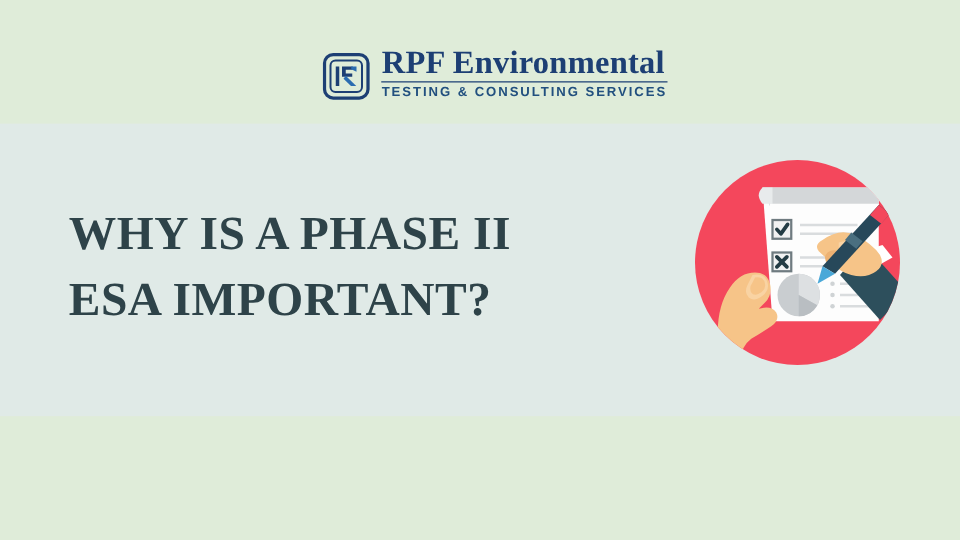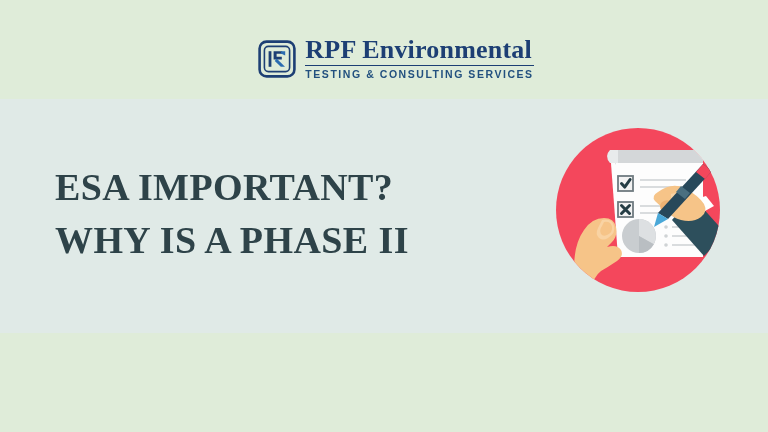"RPF Environmental" .logo-inner { align-items: center -> flex-end }
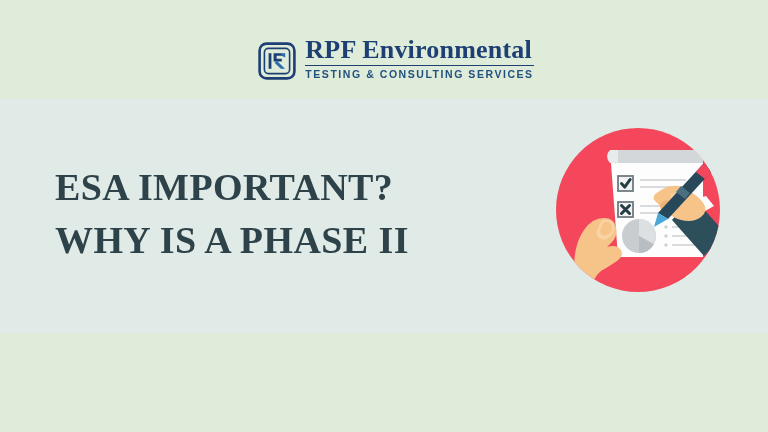"ESA IMPORTANT?" div.headline-line { order: before "WHY IS A PHASE II" -> after "WHY IS A PHASE II" }
